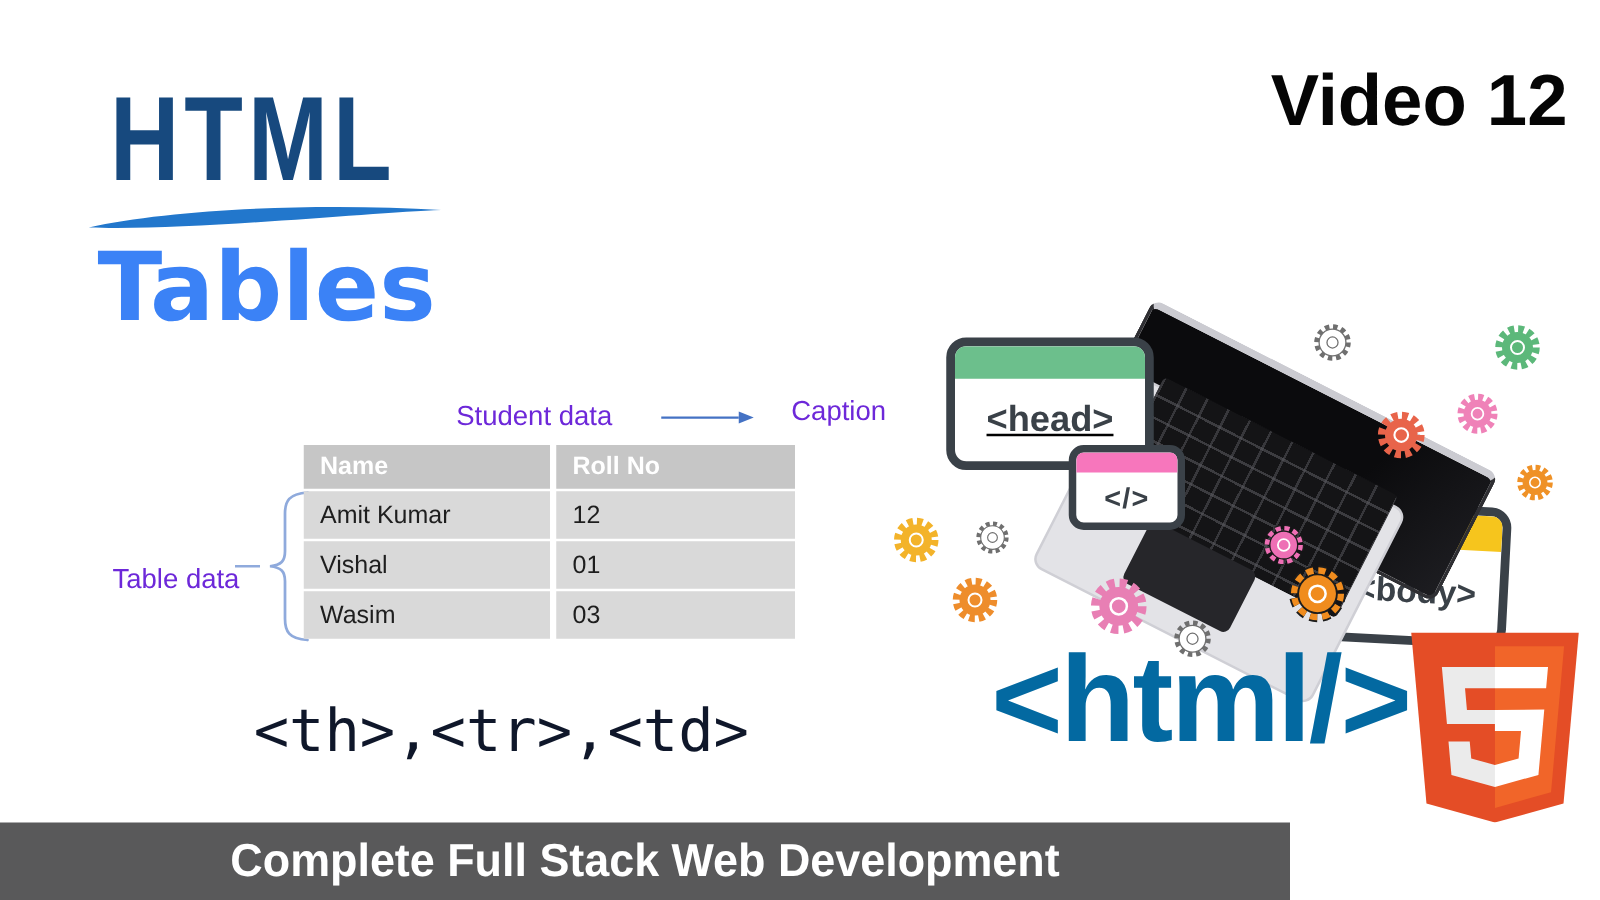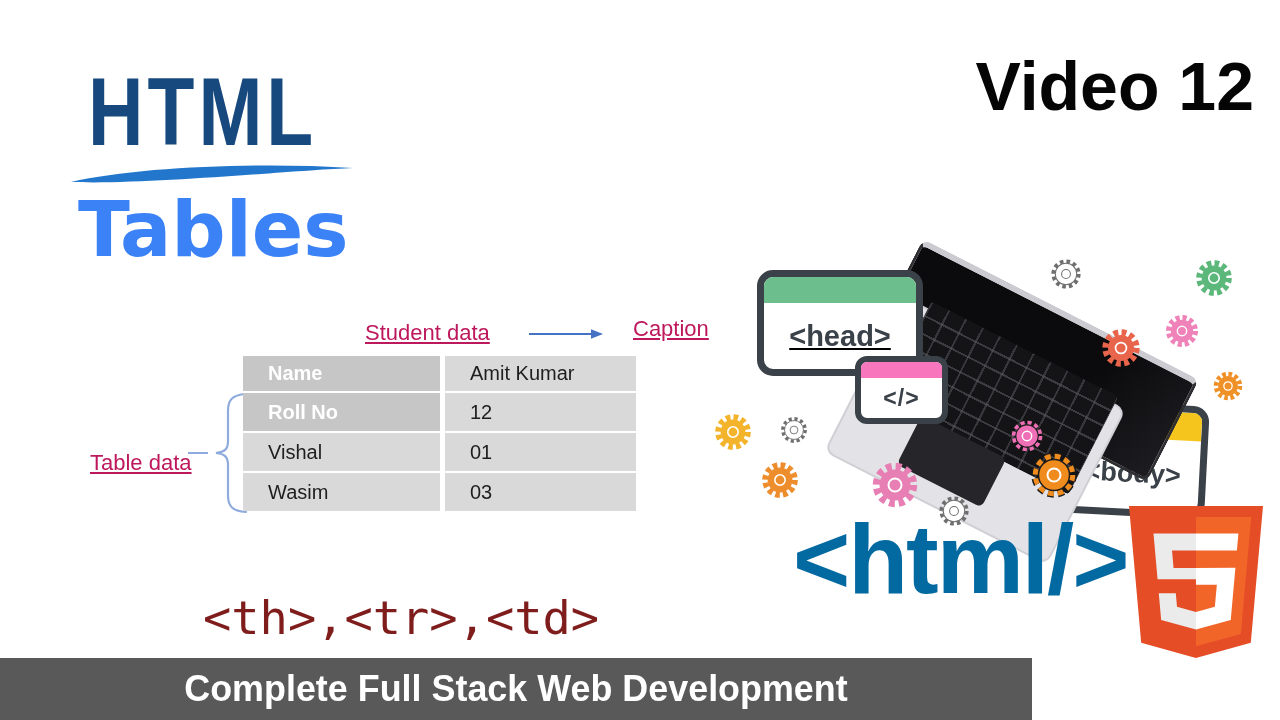"Video 12" .video-label { font-size: 68px -> 58px }
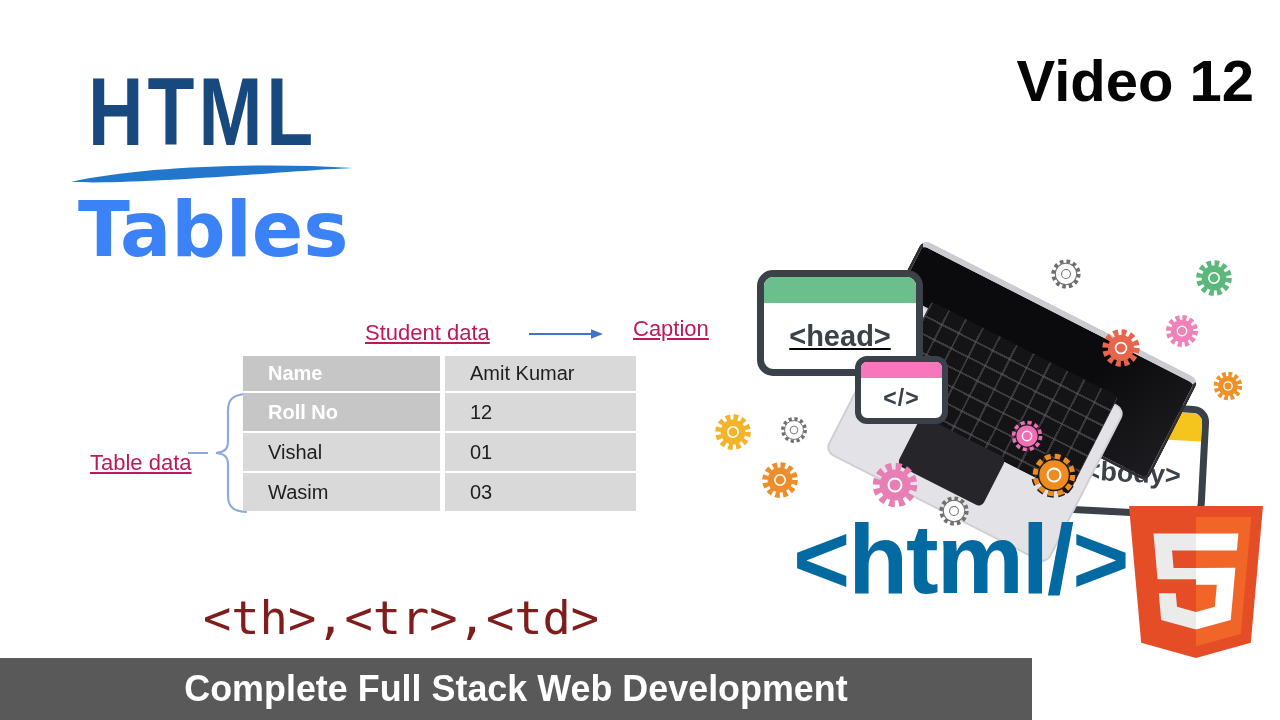"Student data" .lbl { color: #be185d -> #6d28d9; text-decoration: underline -> none }
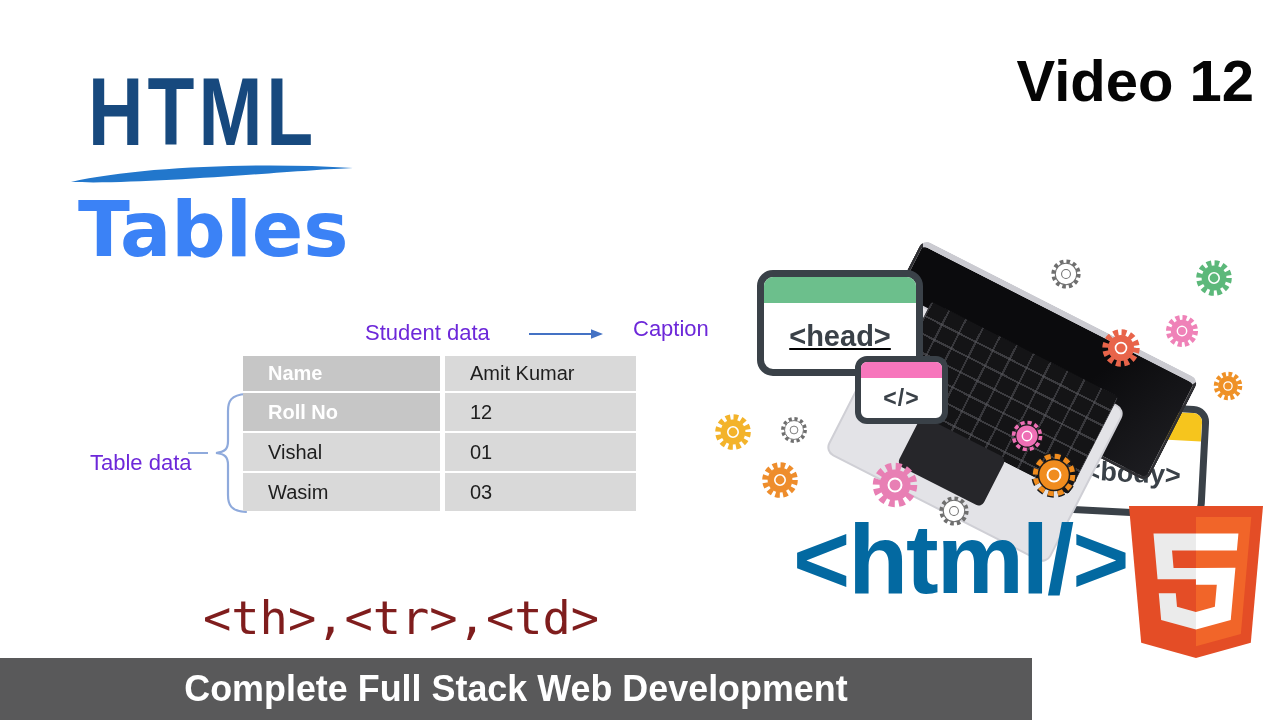"Name" .dtable .c { padding-left: 25px -> 13px }
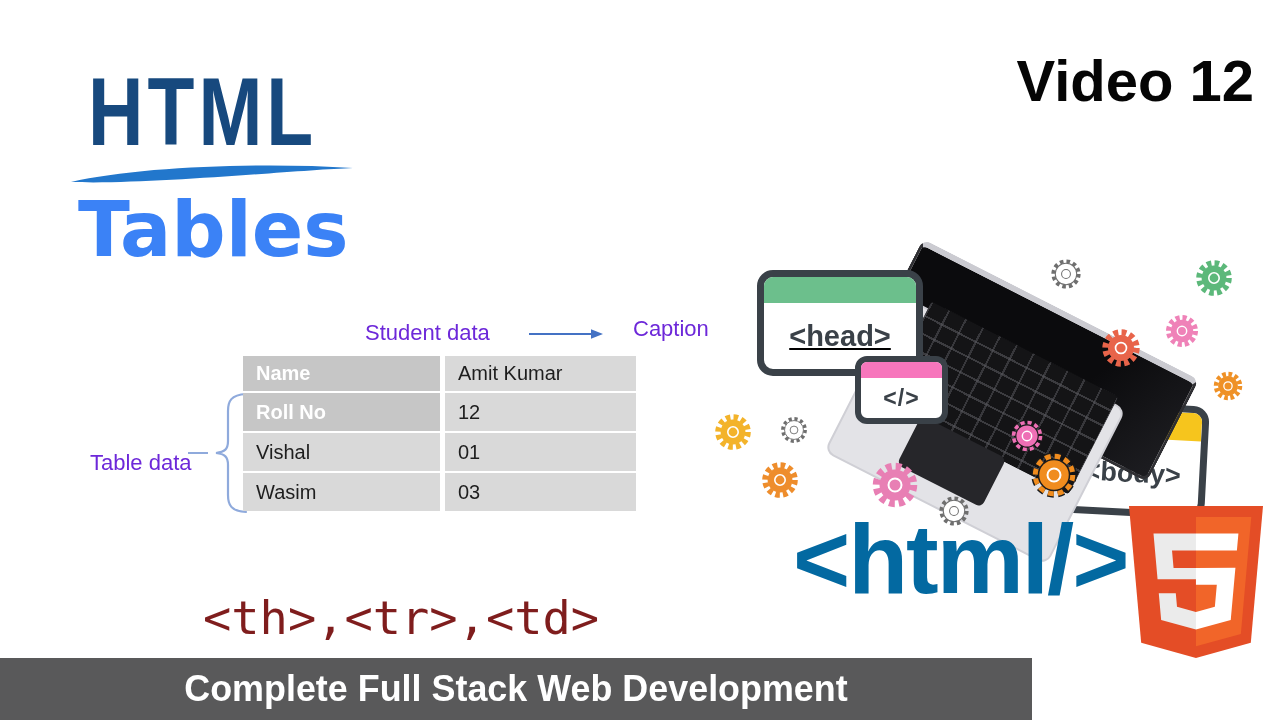"Amit Kumar" div.c { order: before "Roll No" -> after "Roll No" }
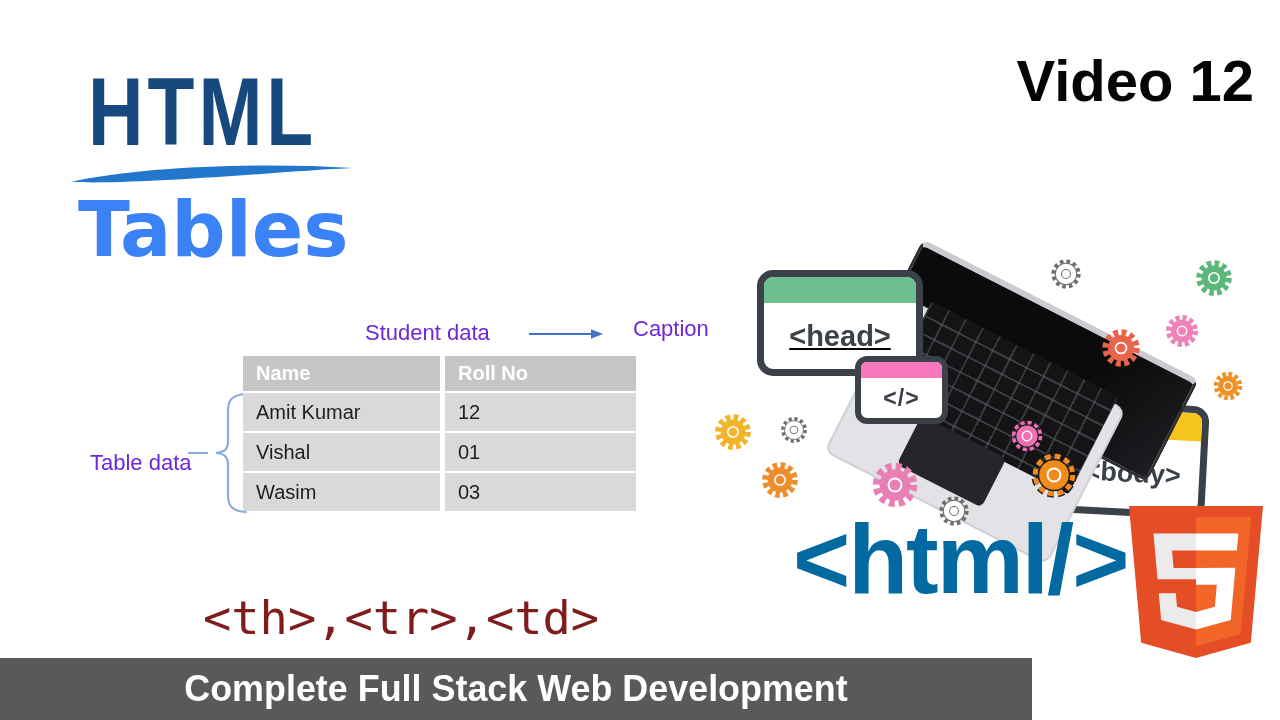"<th>,<tr>,<td>" .tags-line { color: #7f1d1d -> #0f172a; margin-top: 32px -> none }
